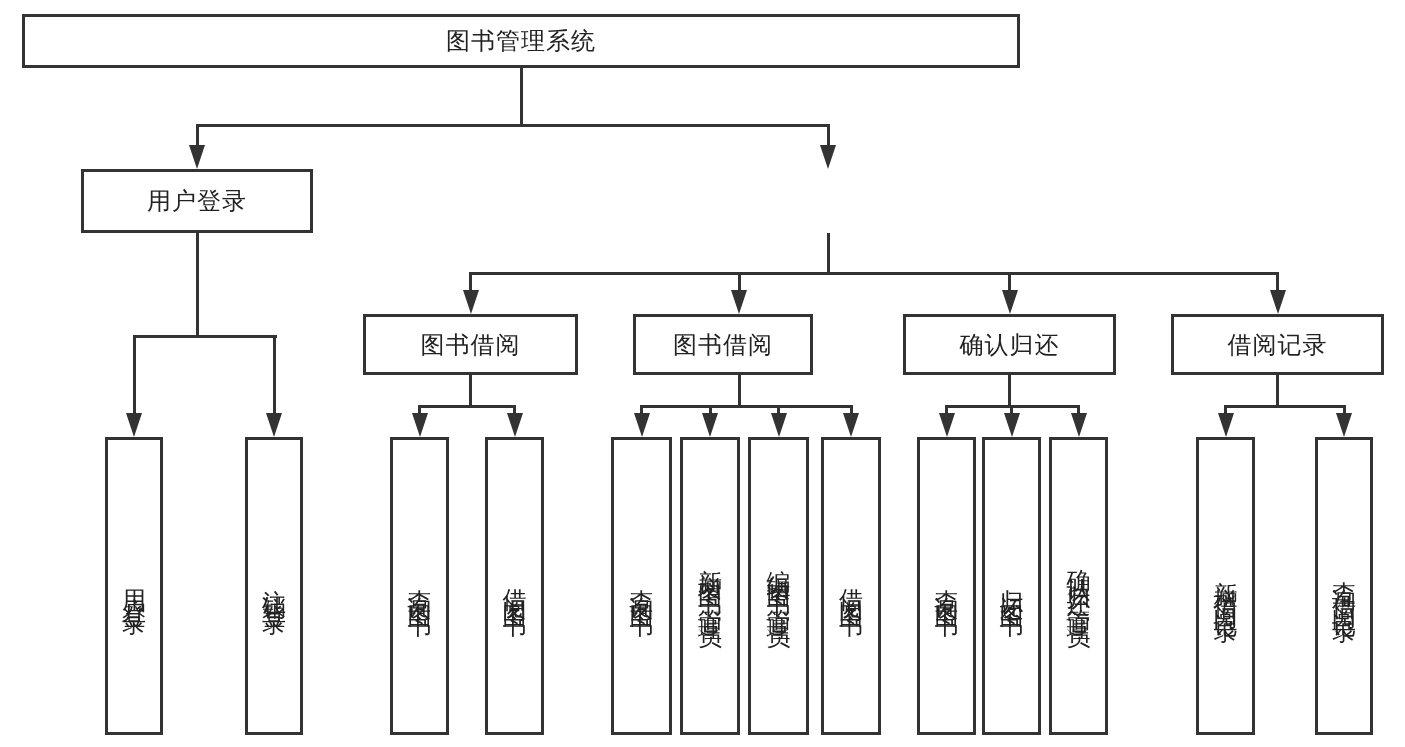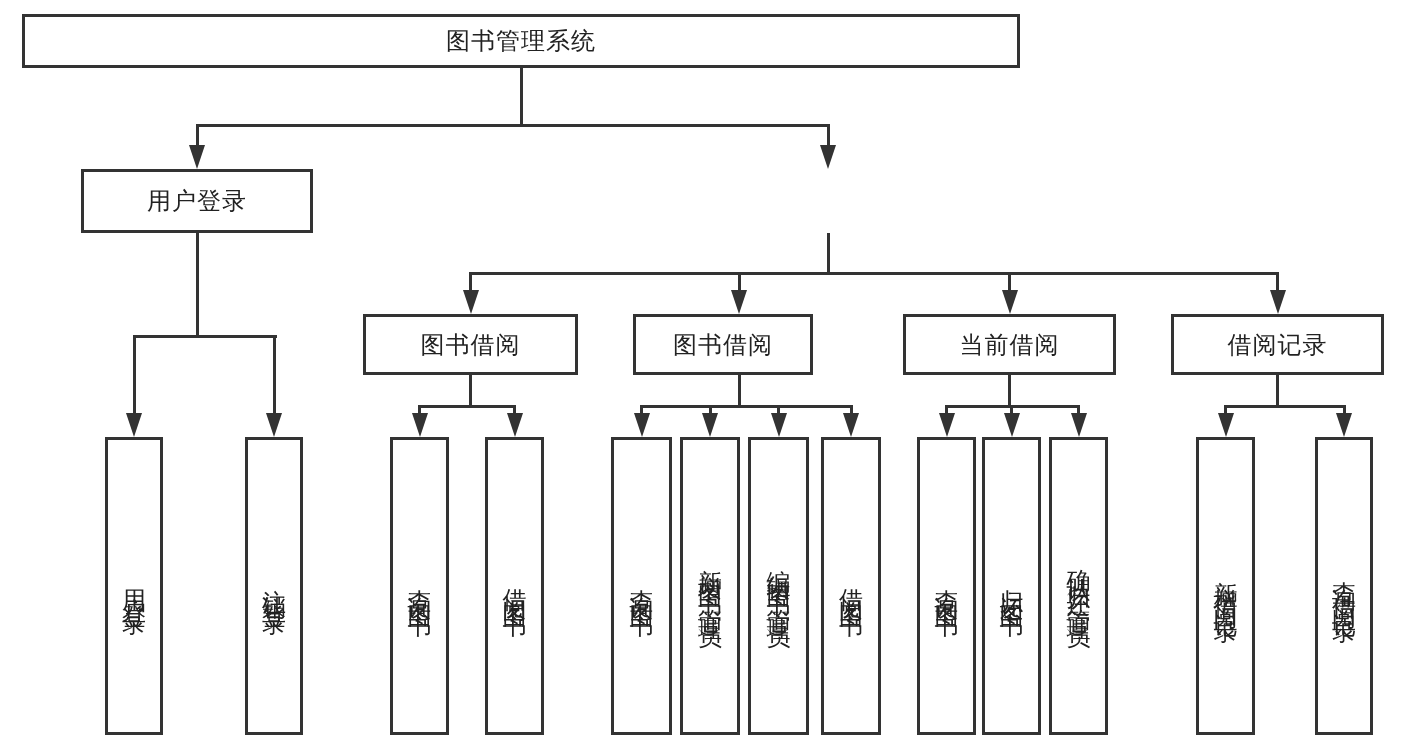"当前借阅" div.node-h { text: 当前借阅 -> 确认归还 }
